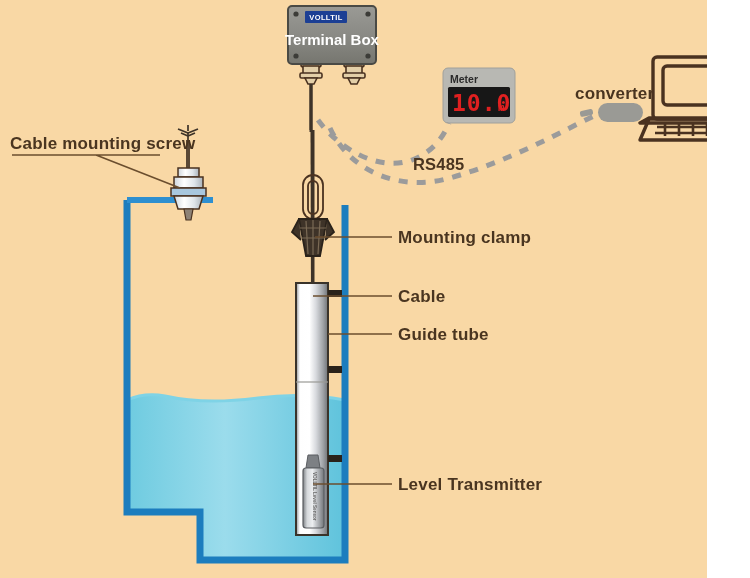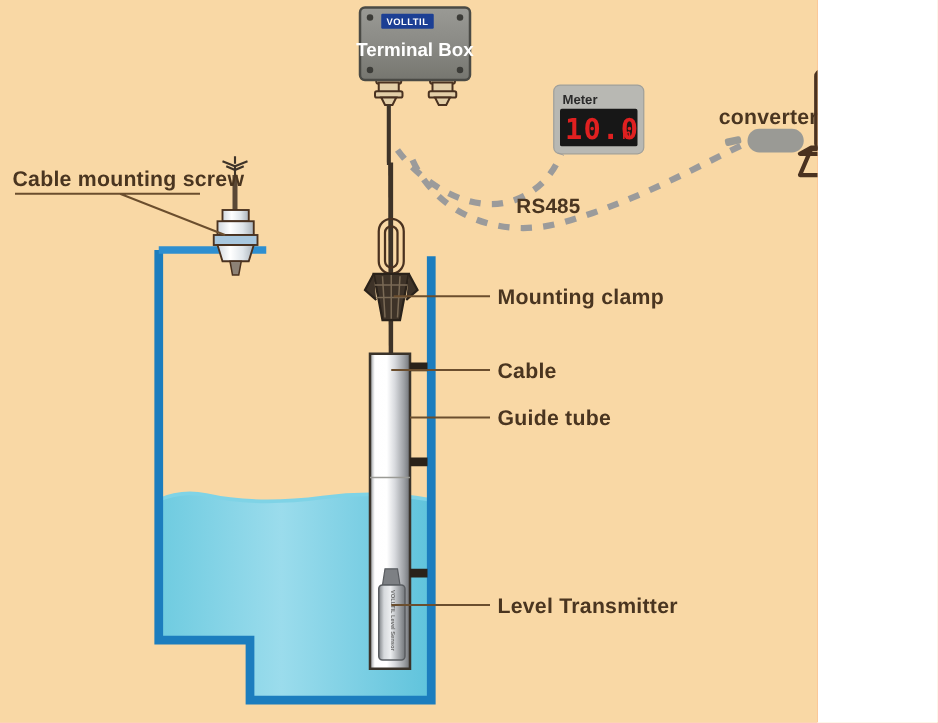"VOLLTIL" #stage { background: #f97316 -> #22c55e; width: 654px -> 707px }
